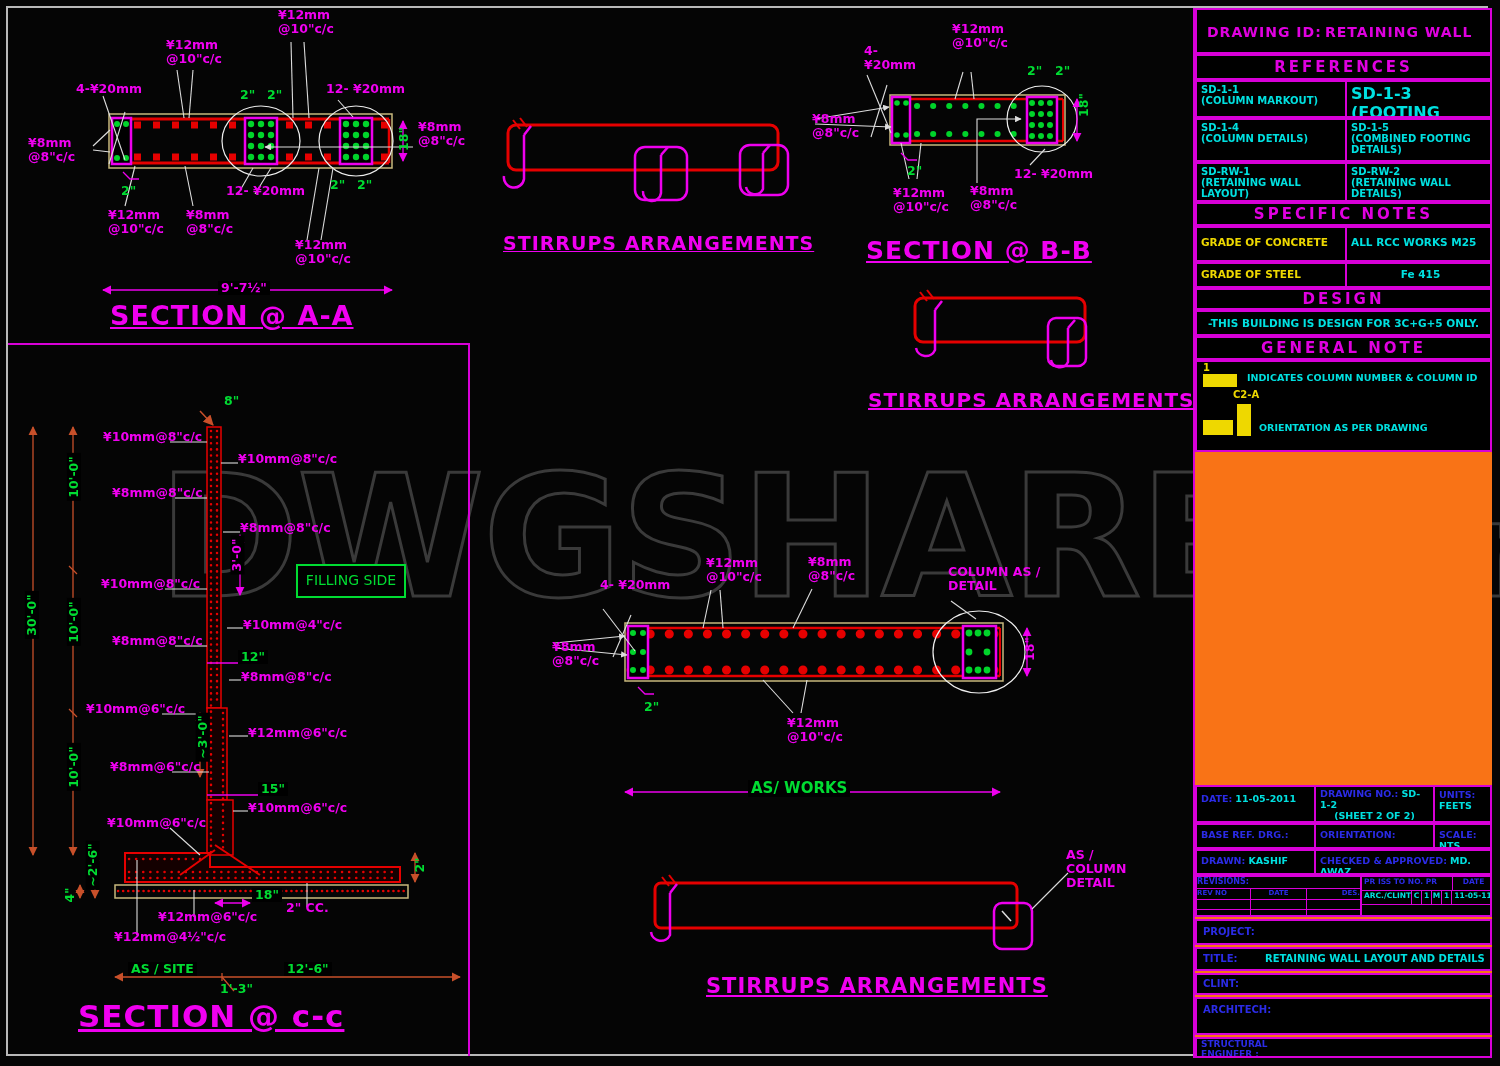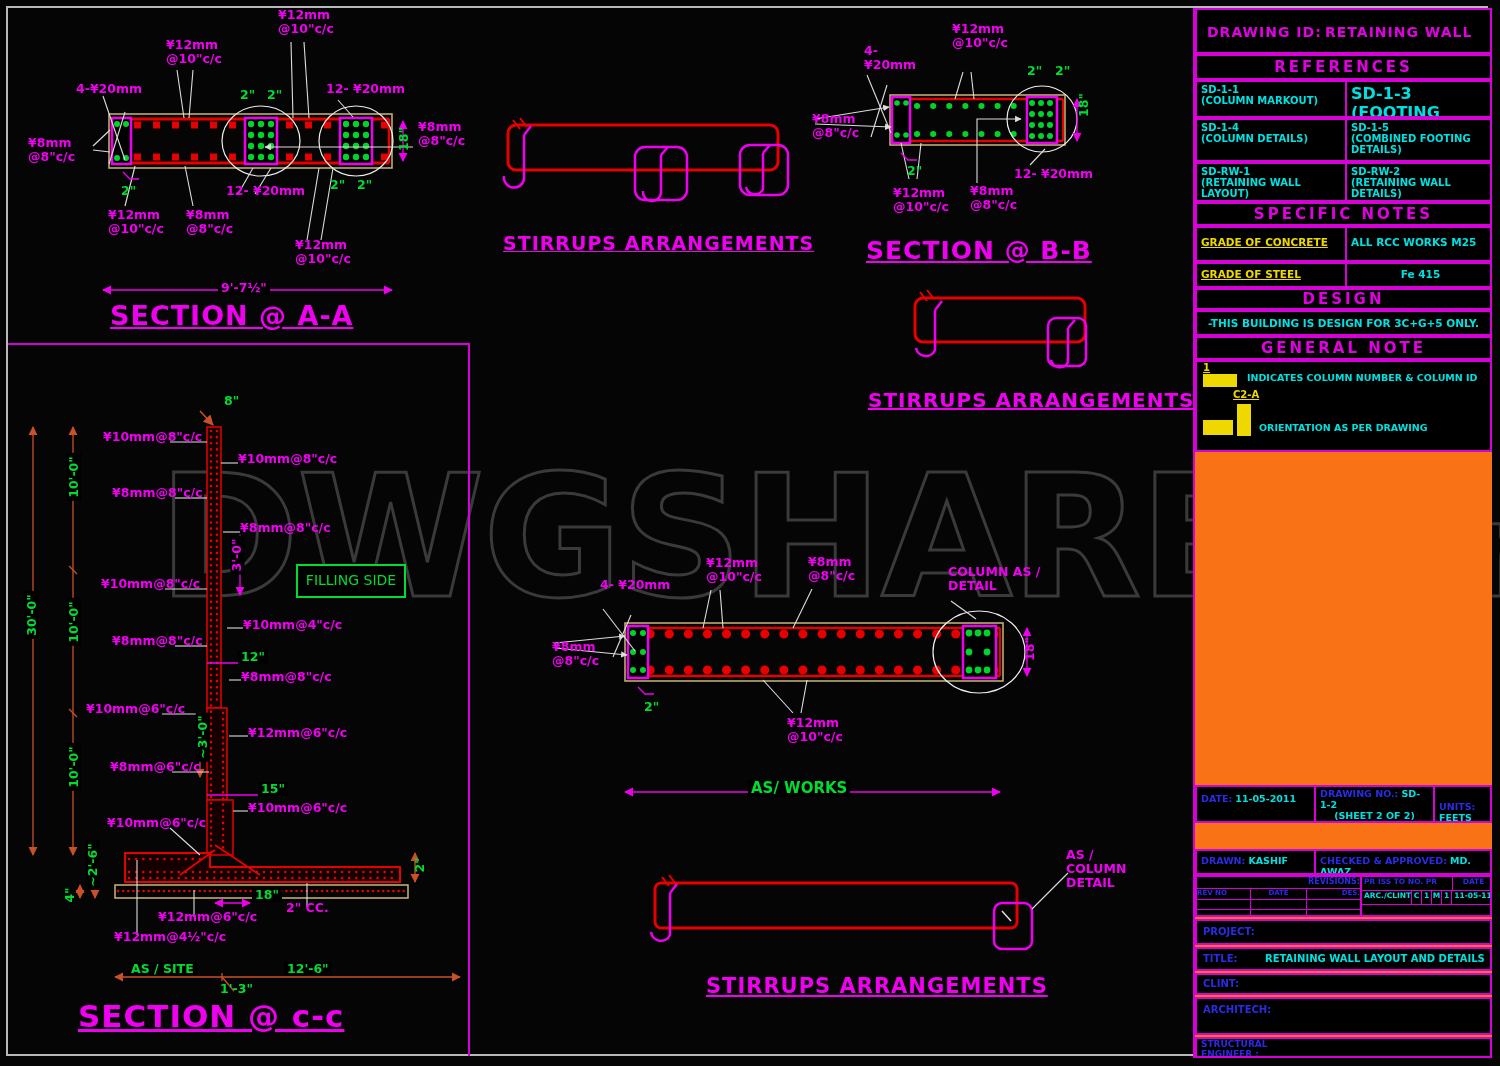"GRADE OF CONCRETE" .ye { text-decoration: underline -> none }
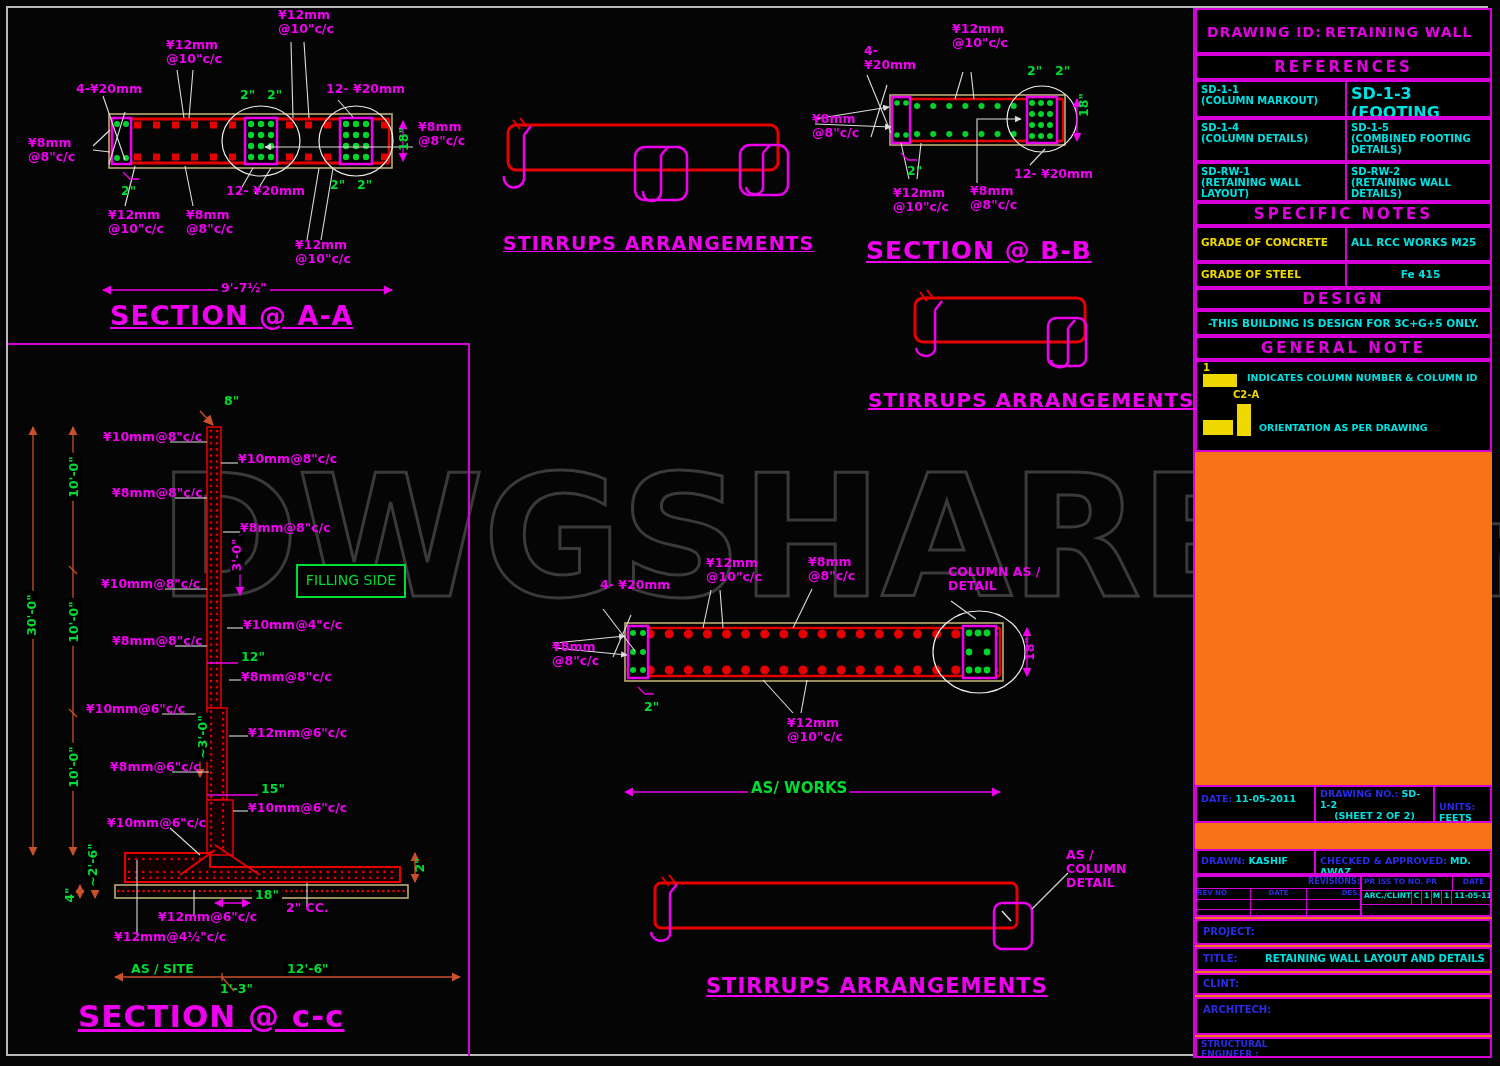"UNITS: FEETS" div.cell { padding-top: 14px -> 2px }
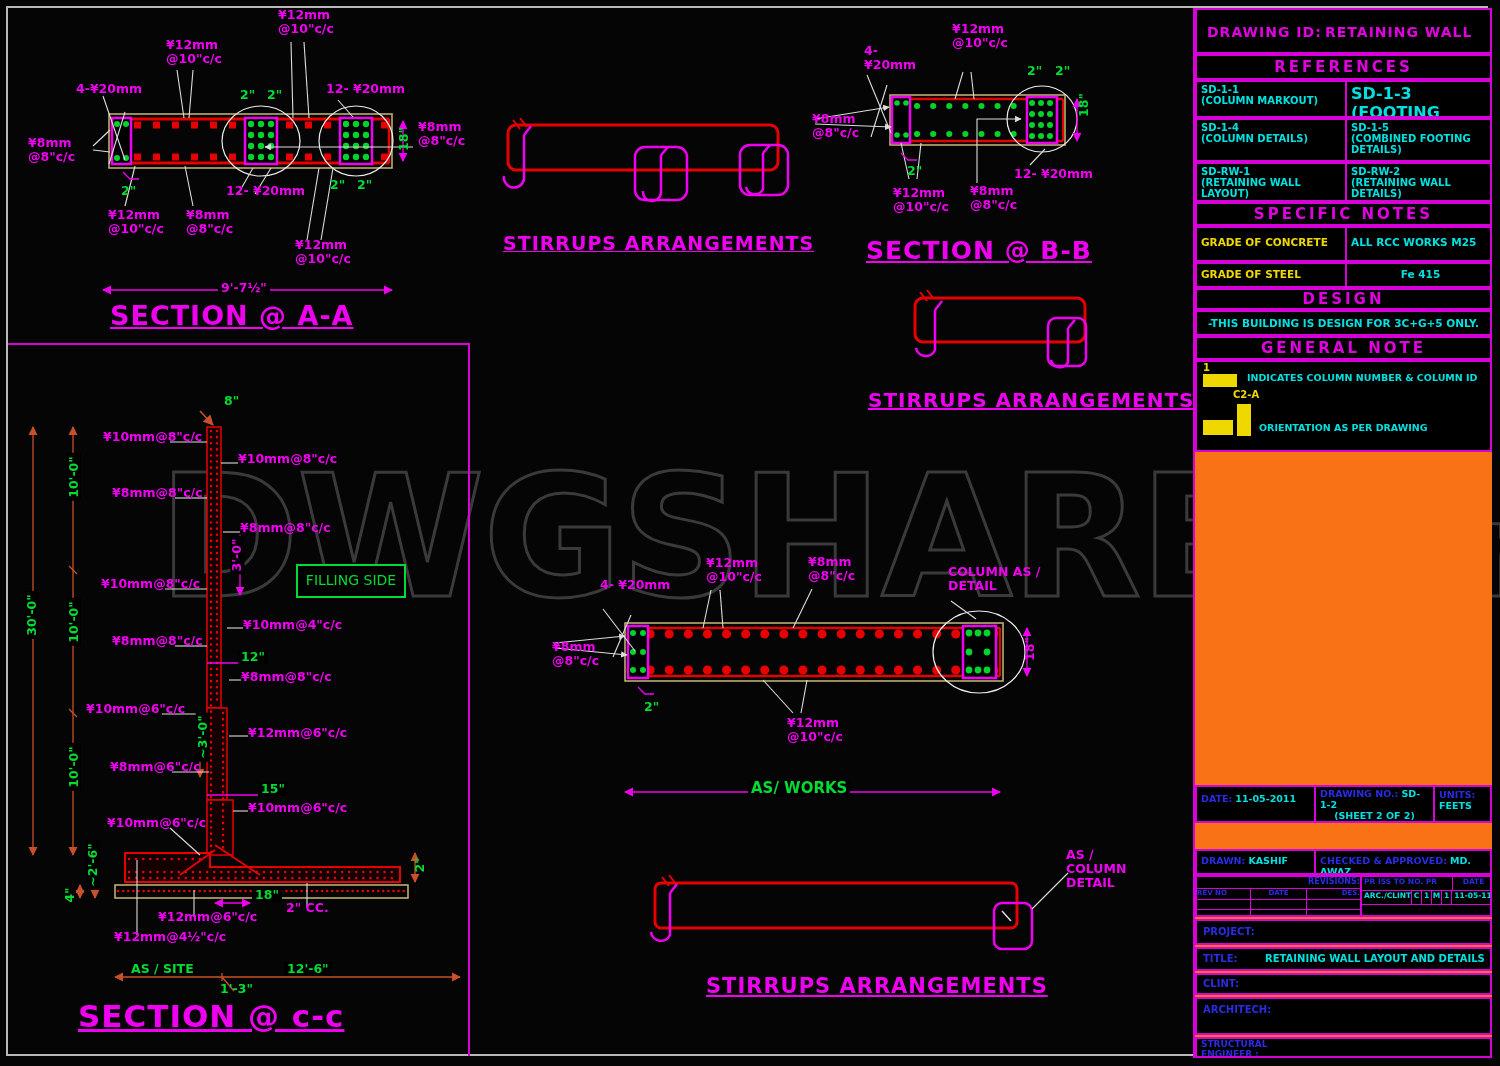"BASE REF. DRG.:" div.tbrow { html: none -> <div> <div>BASE REF. DRG.:</div> <div>ORIENTATION:</div> <div> <span>SCALE:</span> <span>NTS</span> </div> </div> }
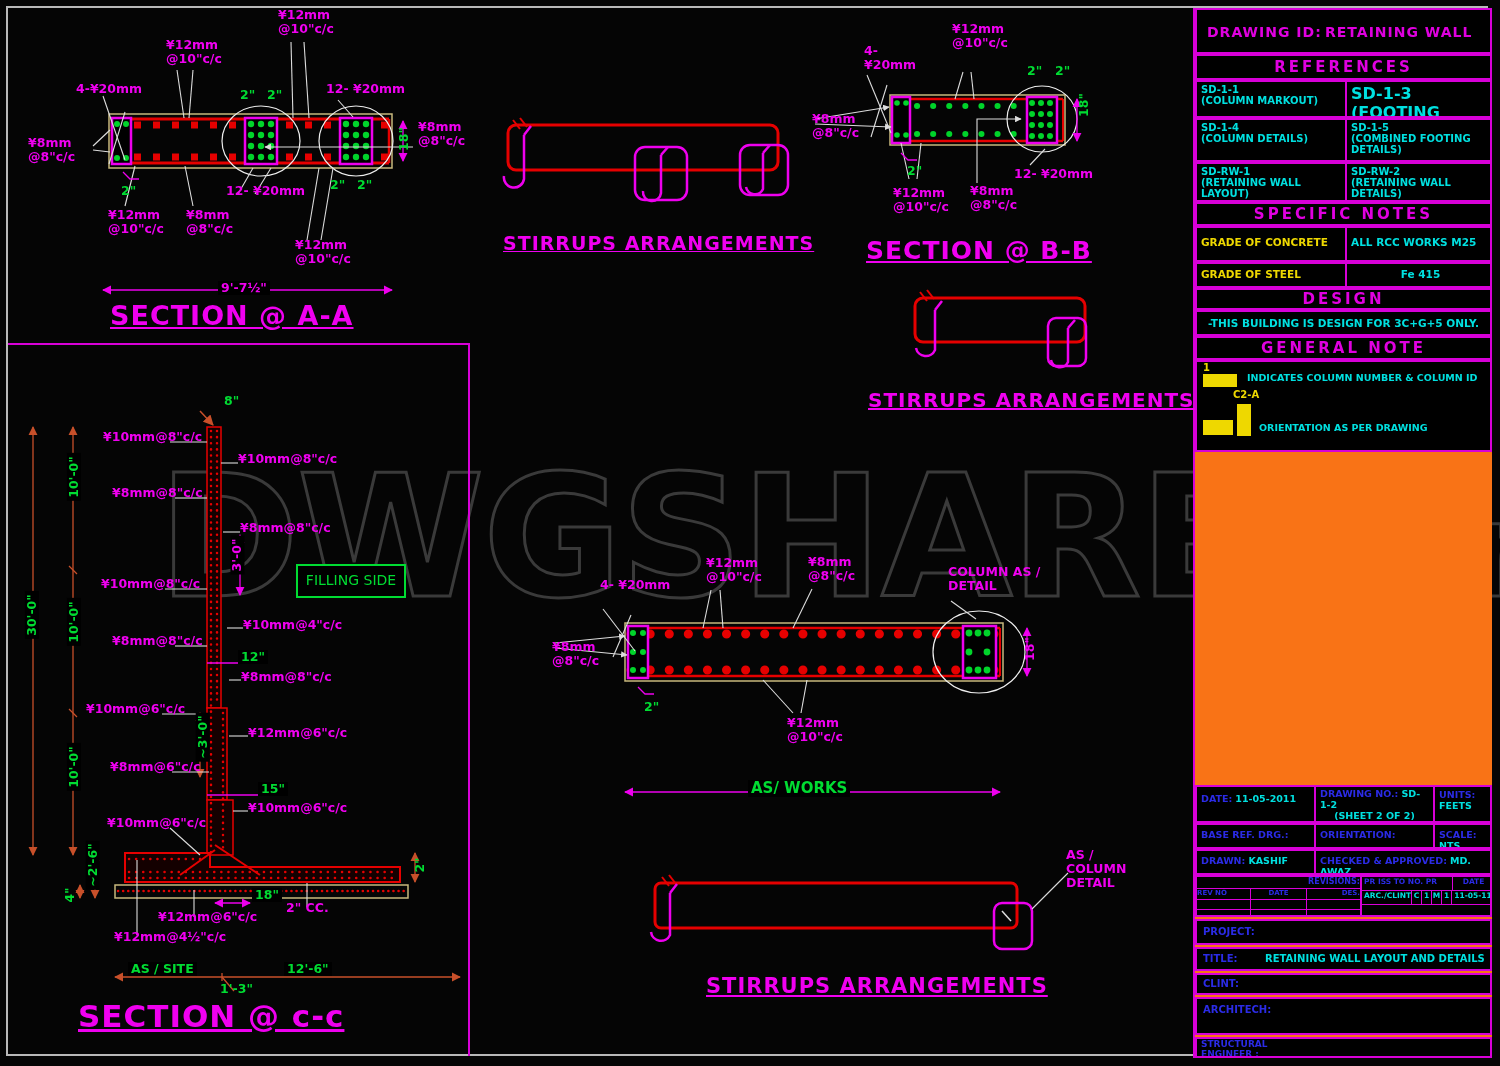"REVISIONS:" div.bl { text-align: right -> left }
